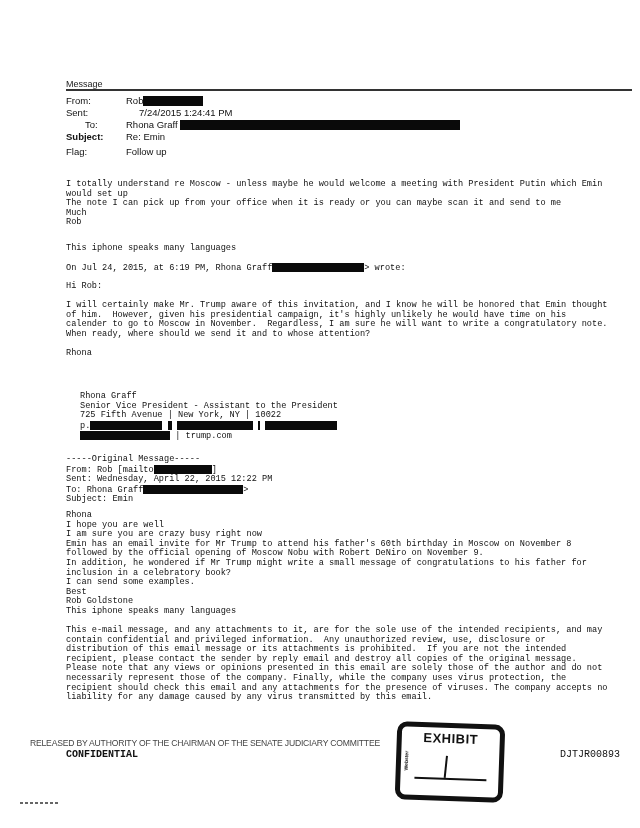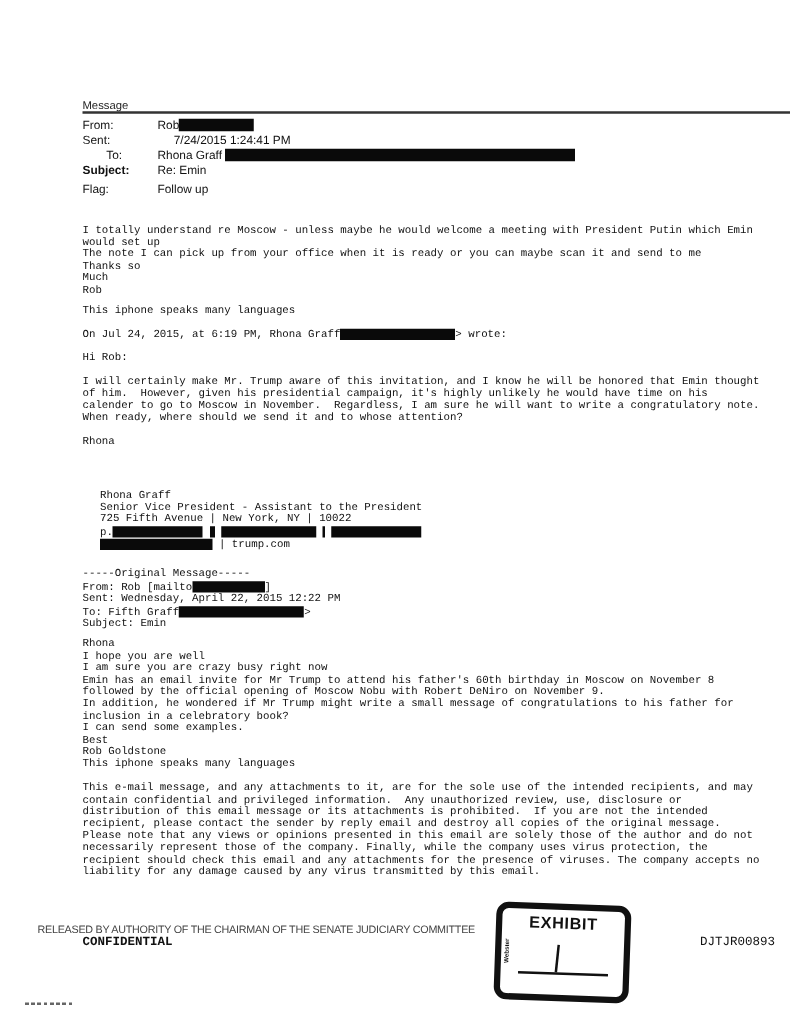"Thanks so" div { html: <div>Thanks so</div> -> none }
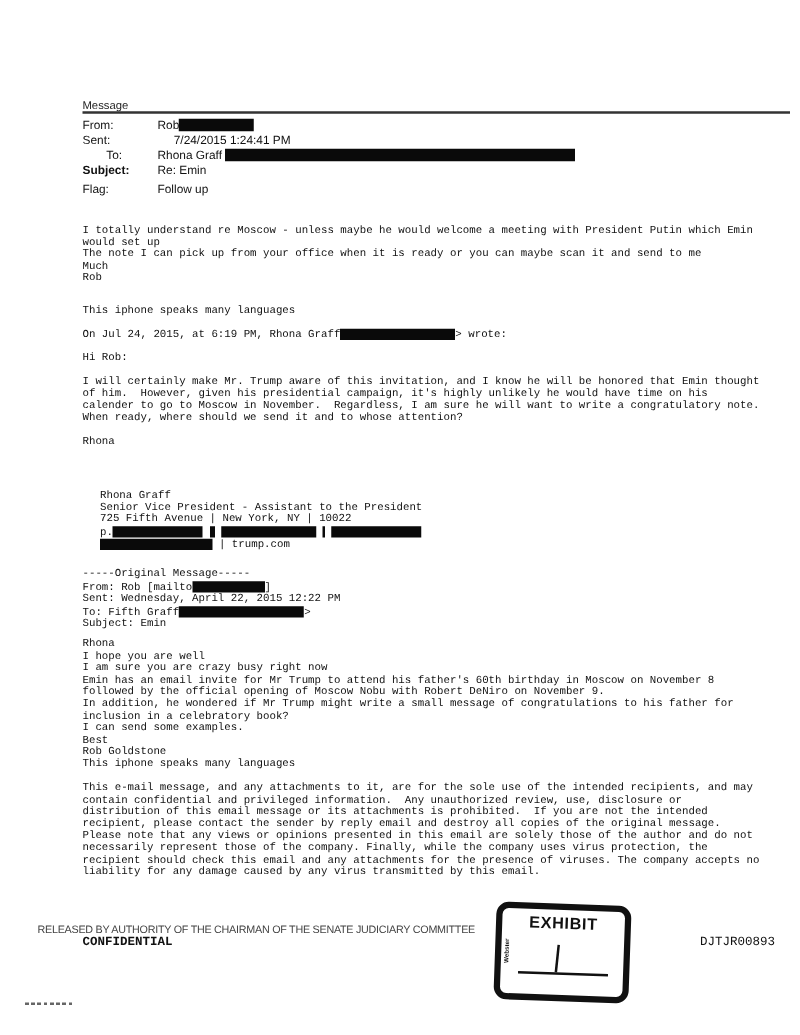"To: Fifth Graff" span { text: Fifth -> Rhona }
